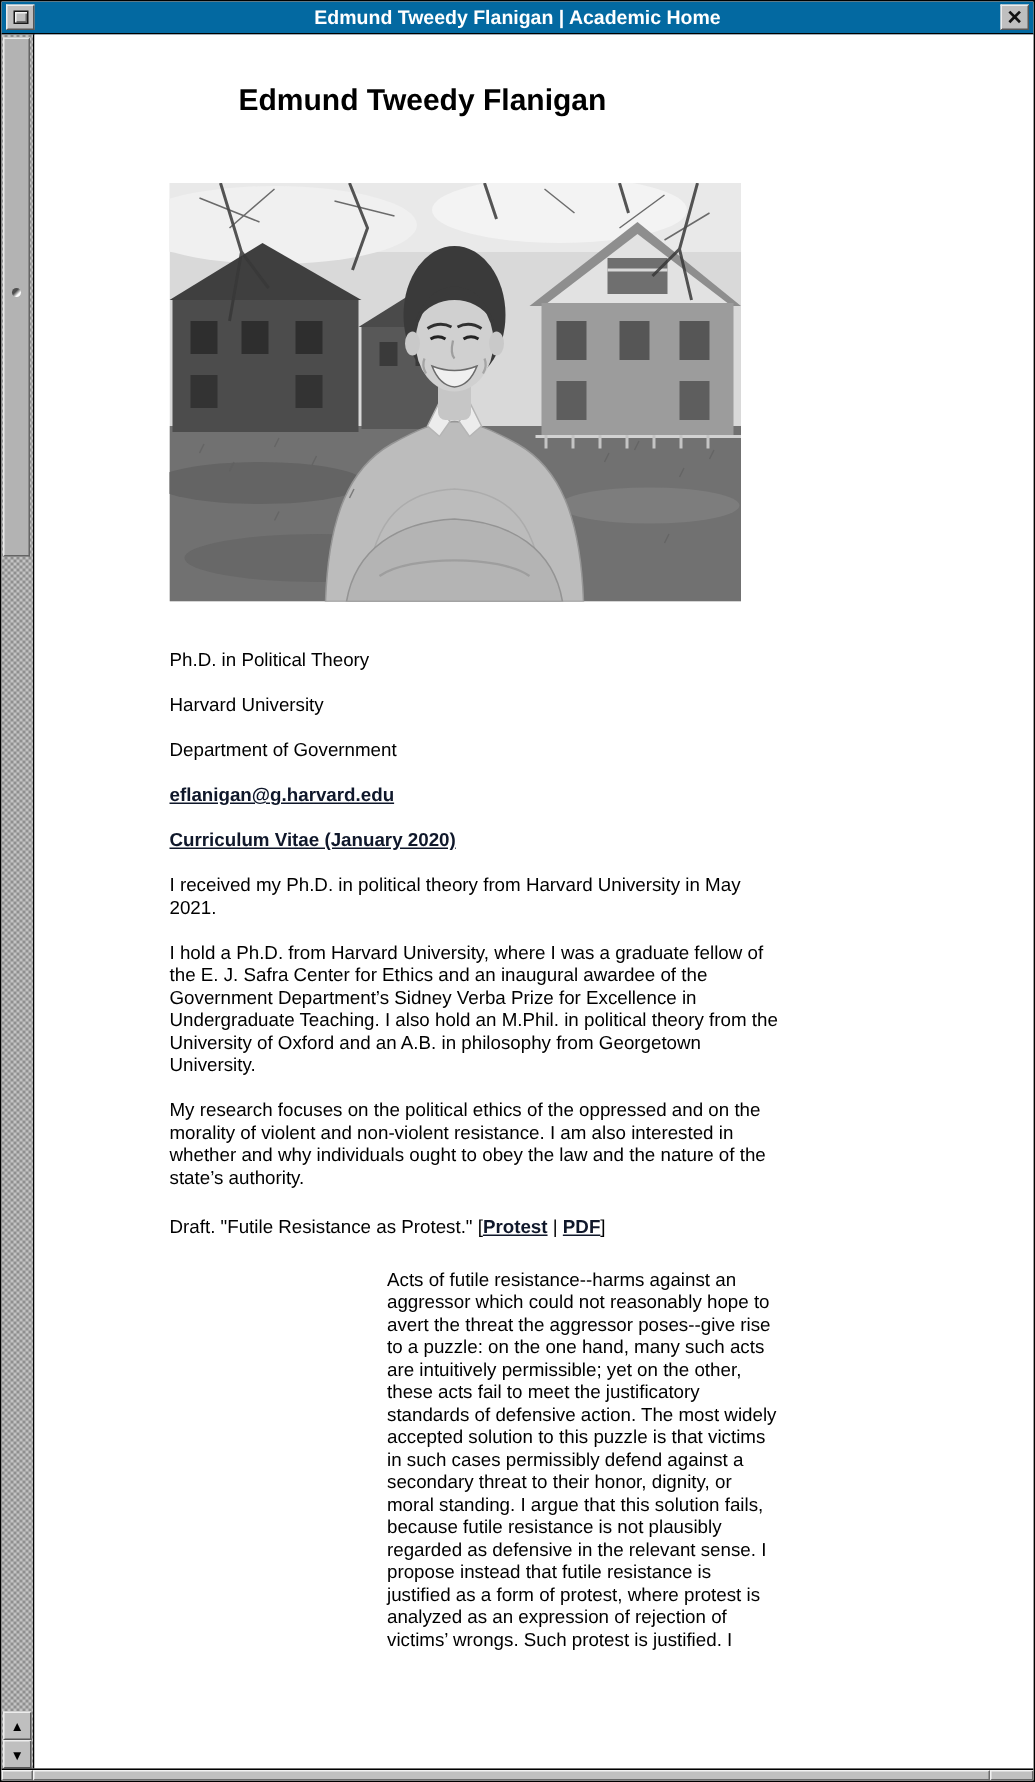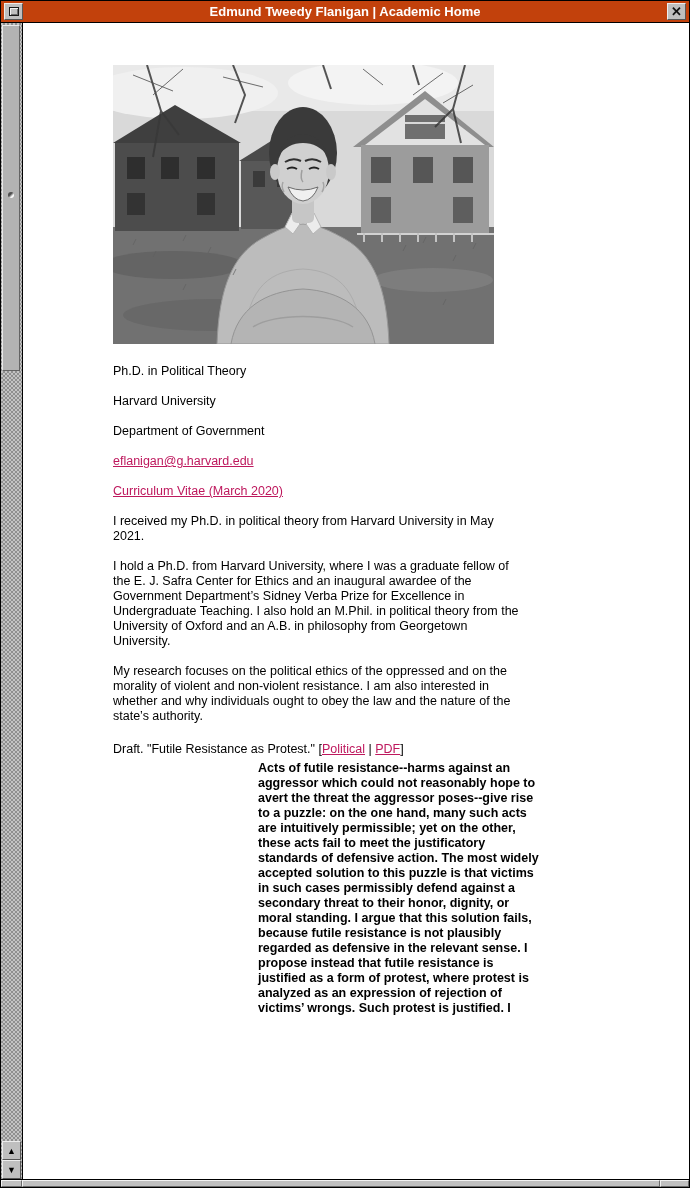"Edmund Tweedy Flanigan | Academic" .titlebar { background: #c2410c -> #0369a1 }
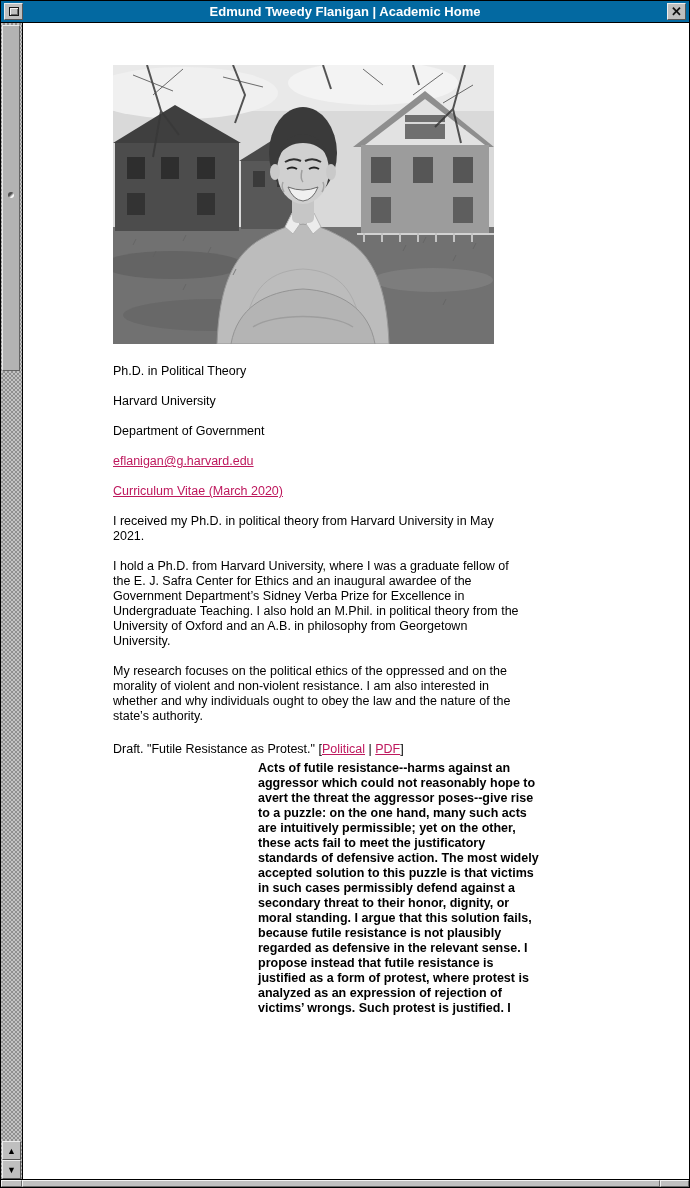"Edmund Tweedy Flanigan" h1.page-heading { html: none -> <h1>Edmund Tweedy Flanigan</h1> }
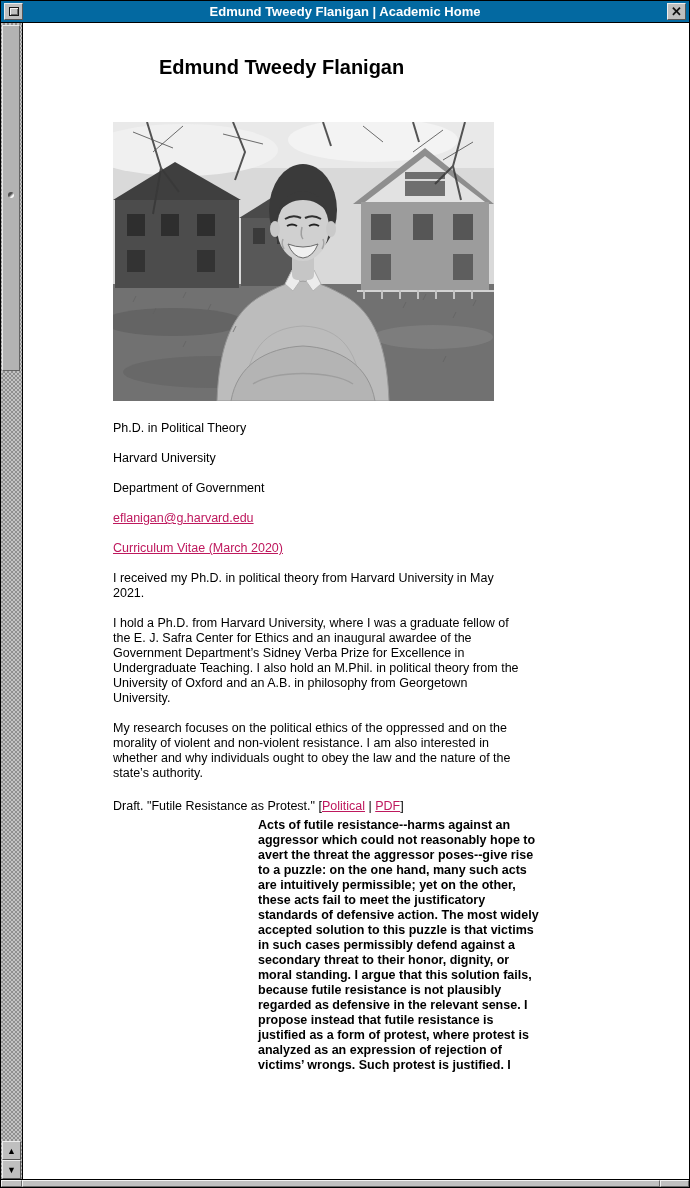"Ph.D. in Political Theory" .contact p.first { margin-top: 20px -> 32px }
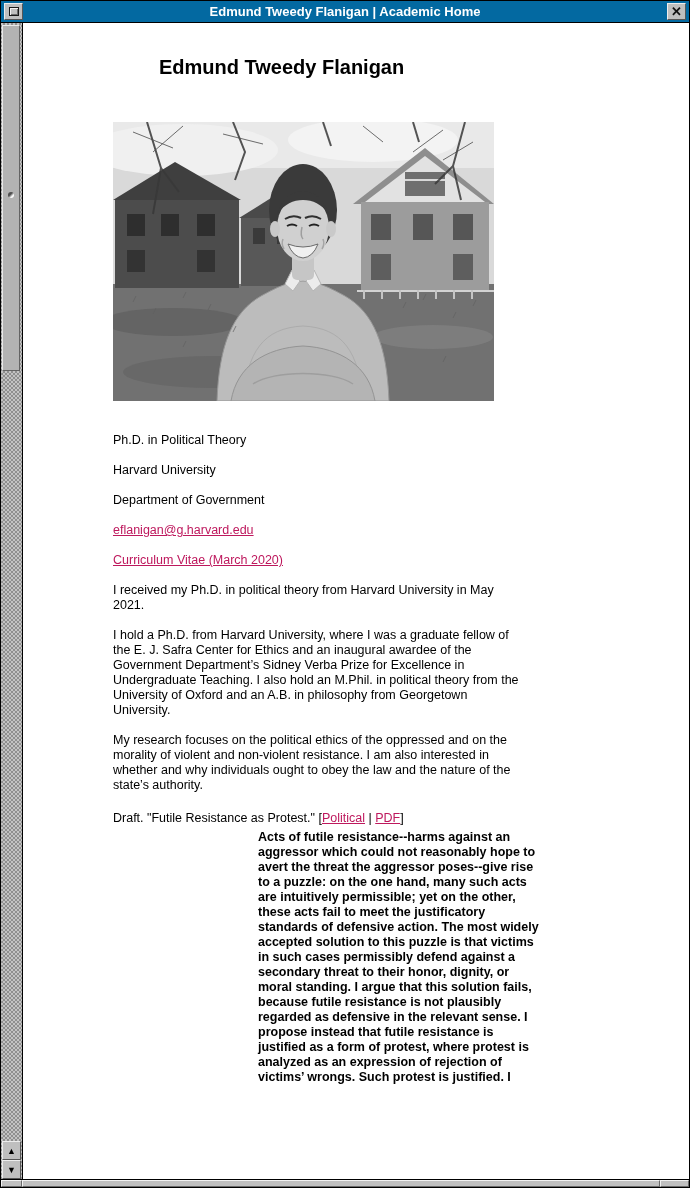"eflanigan@g.harvard.edu" .content a { color: #be185d -> #0f172a; font-weight: none -> bold }
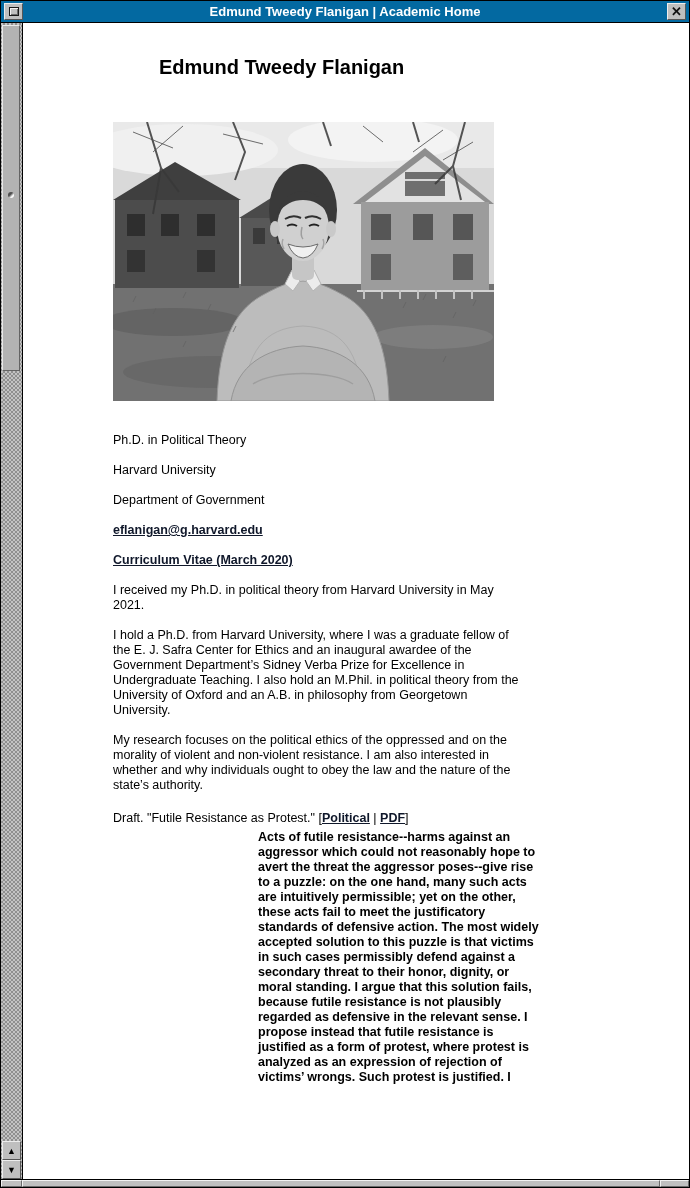"Curriculum Vitae (March 2020)" a { text: March -> January }
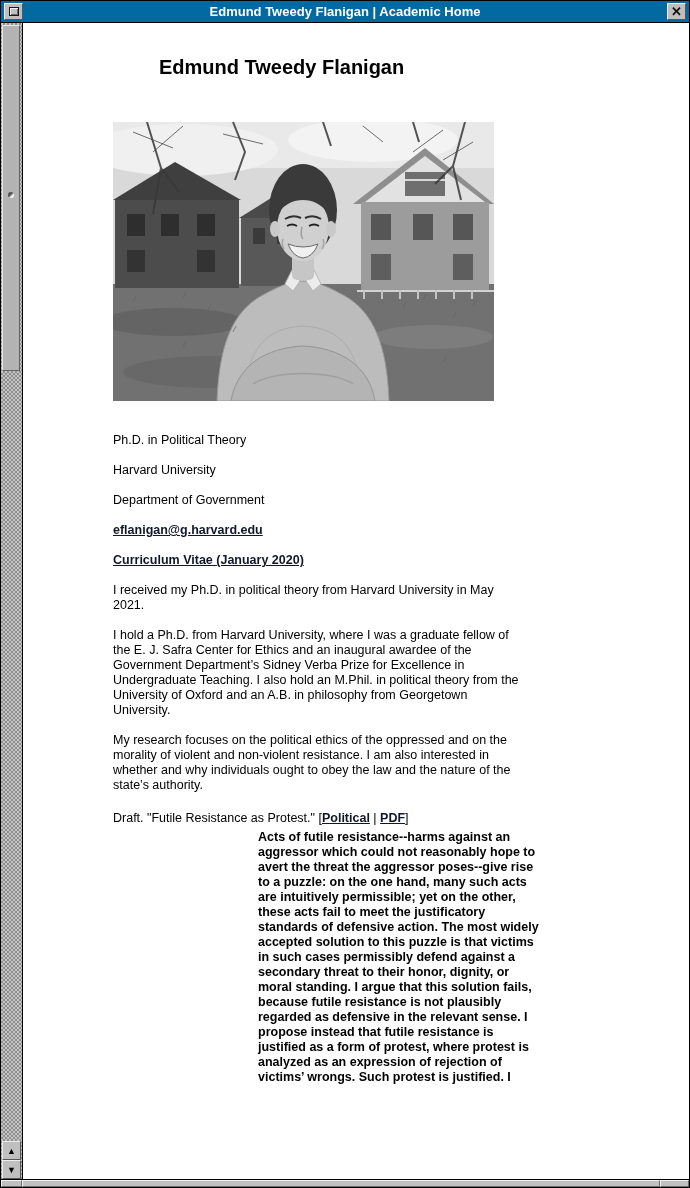"Political" a { text: Political -> Protest }
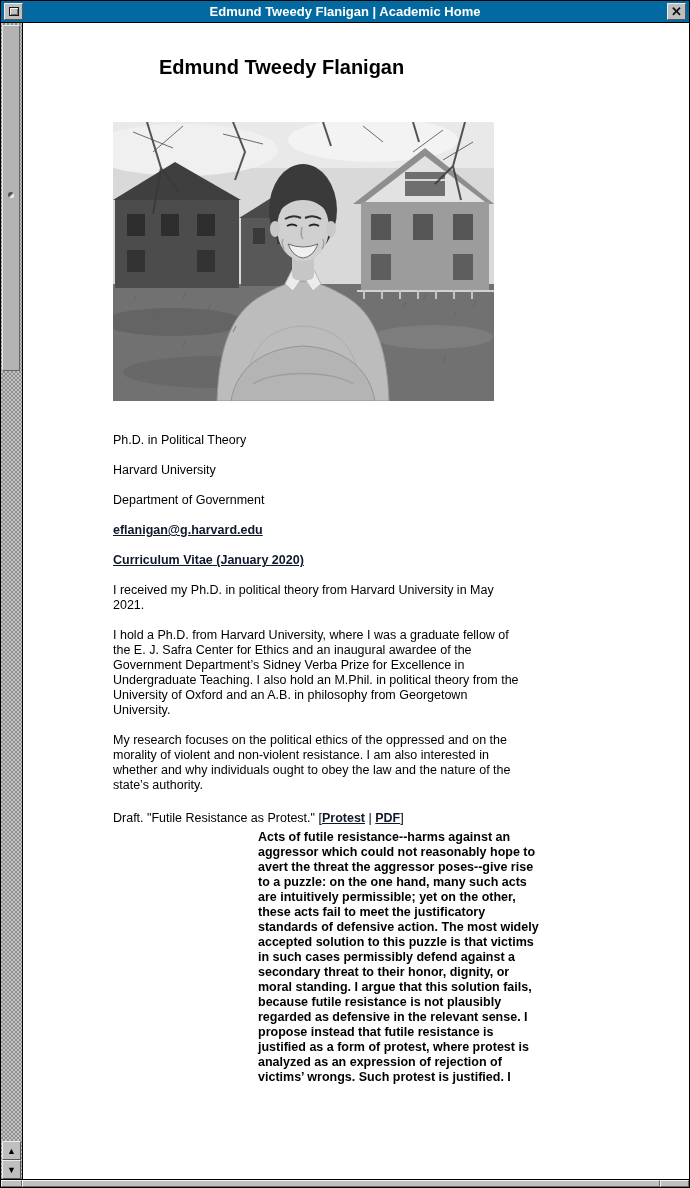"Acts of futile resistance--harms against" .abstract-block { font-weight: bold -> none; margin: 4px 0 0 235px -> 20px 0 0 235px }
